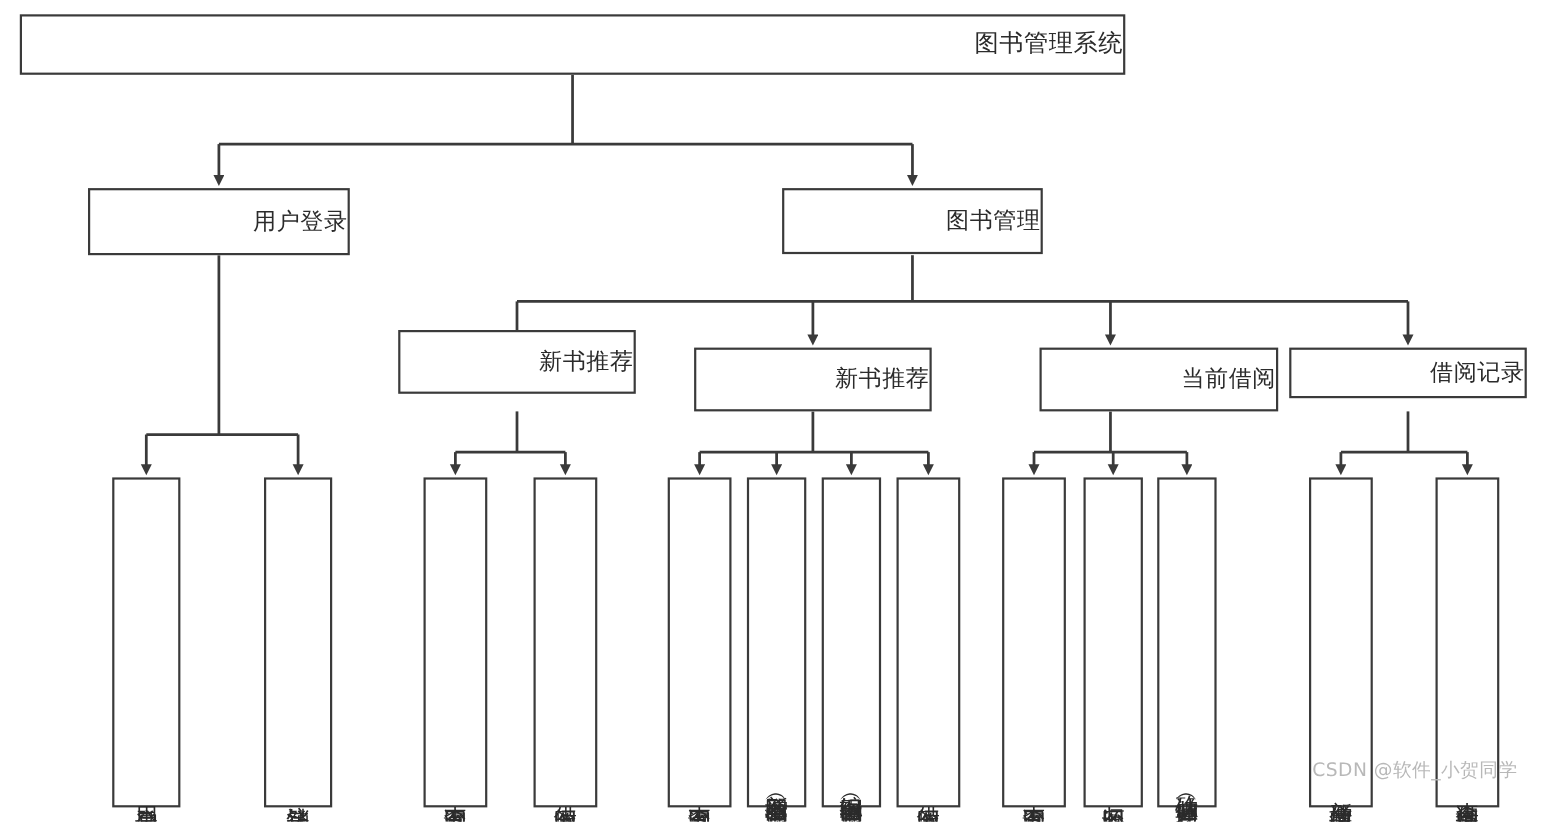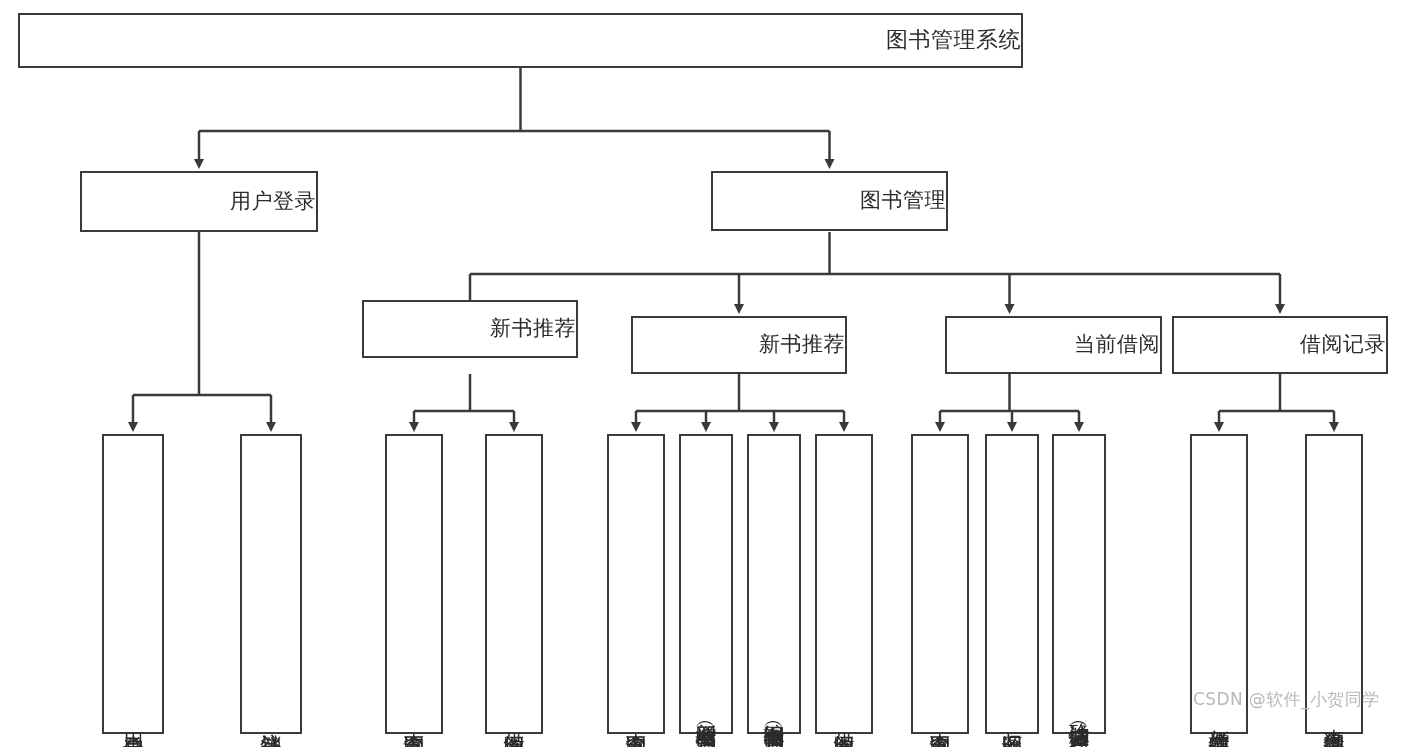"借阅记录" div.node { height: 58px -> 46px }
